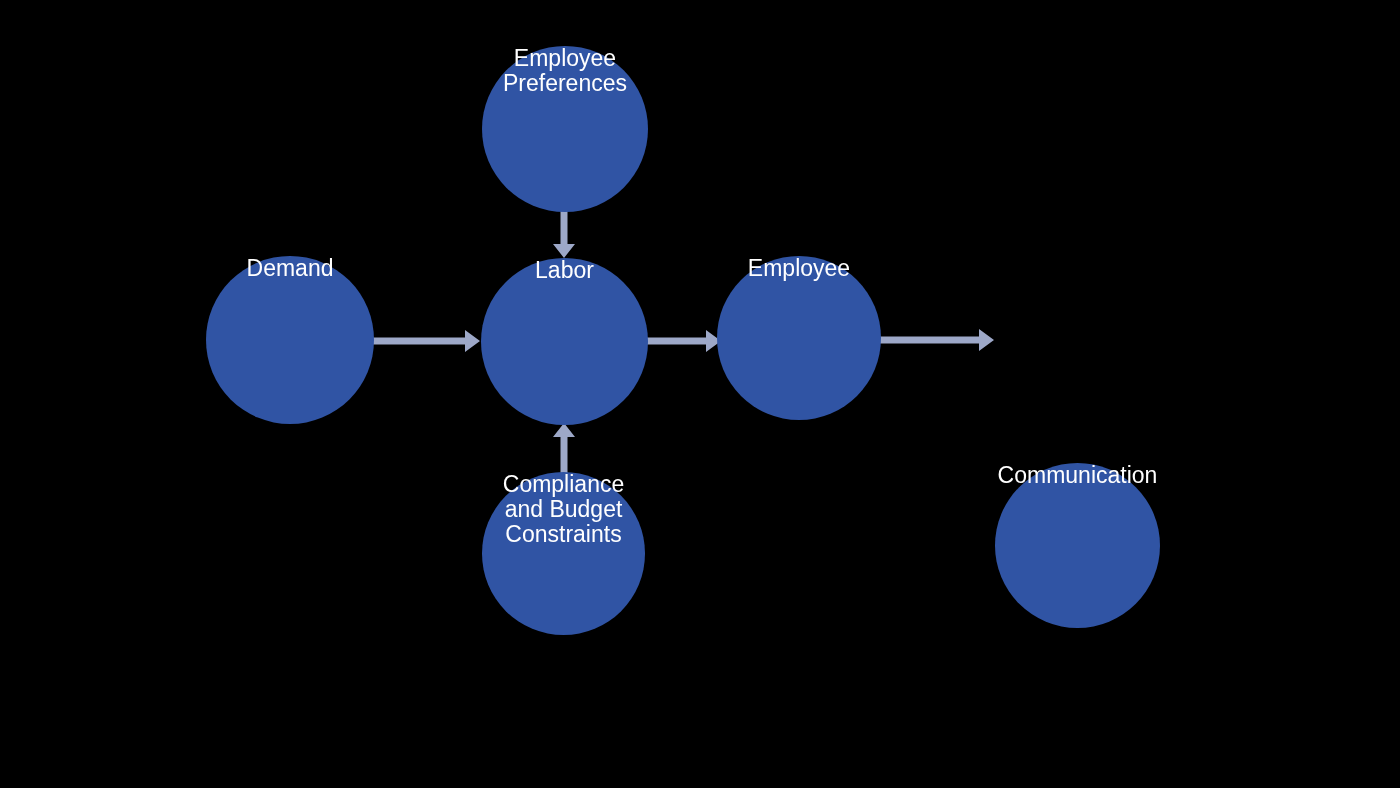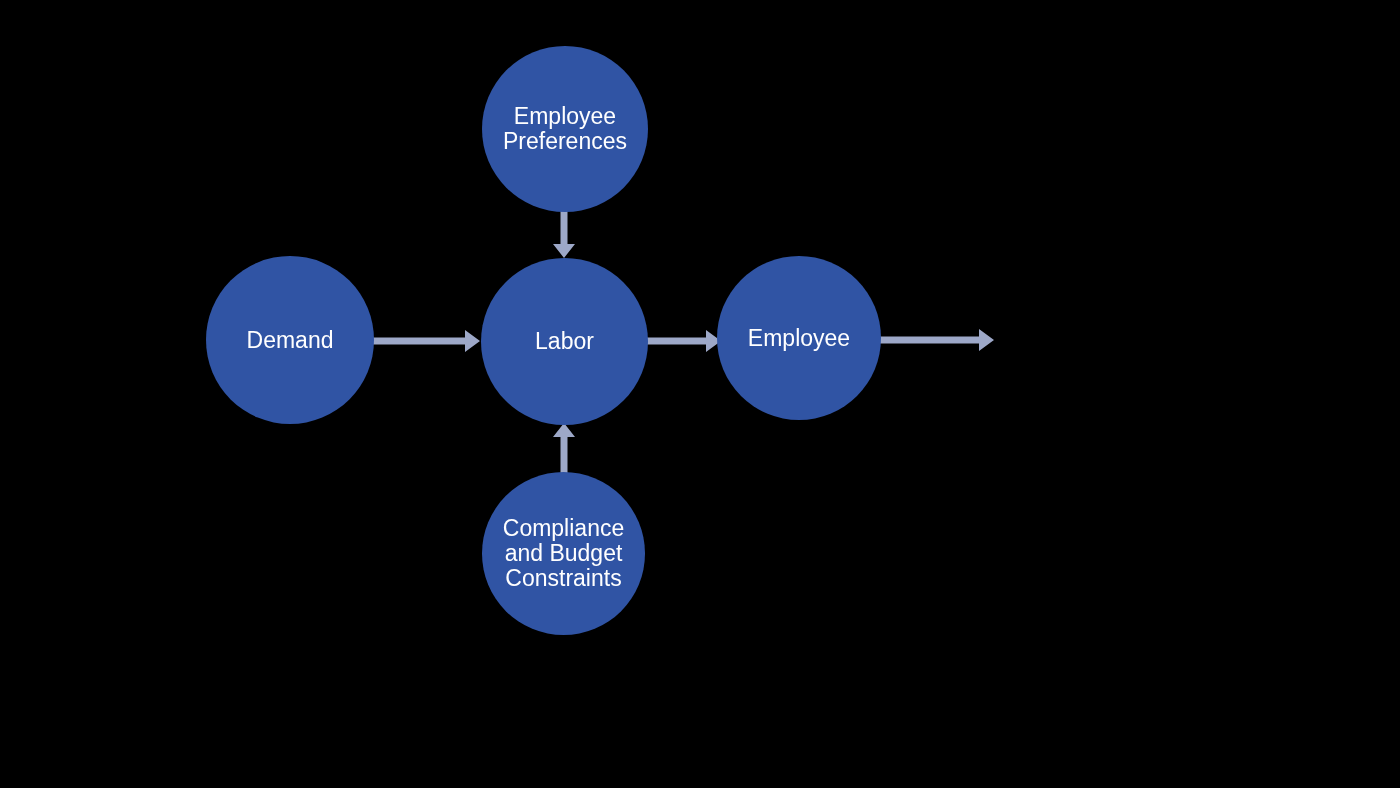"Employee" .node { align-items: center -> none }
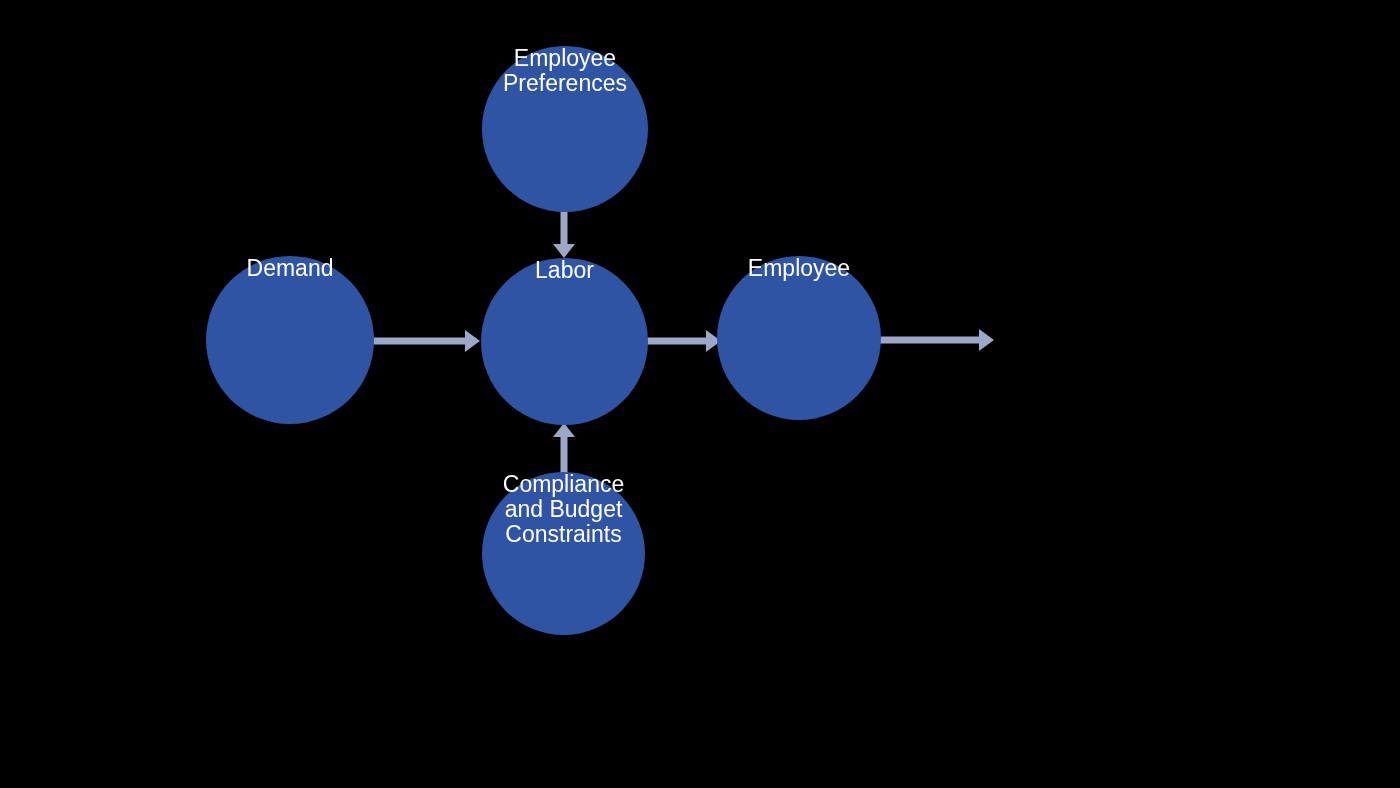"Communication" div.node { html: none -> <div> <span>Communication</span> </div> }
